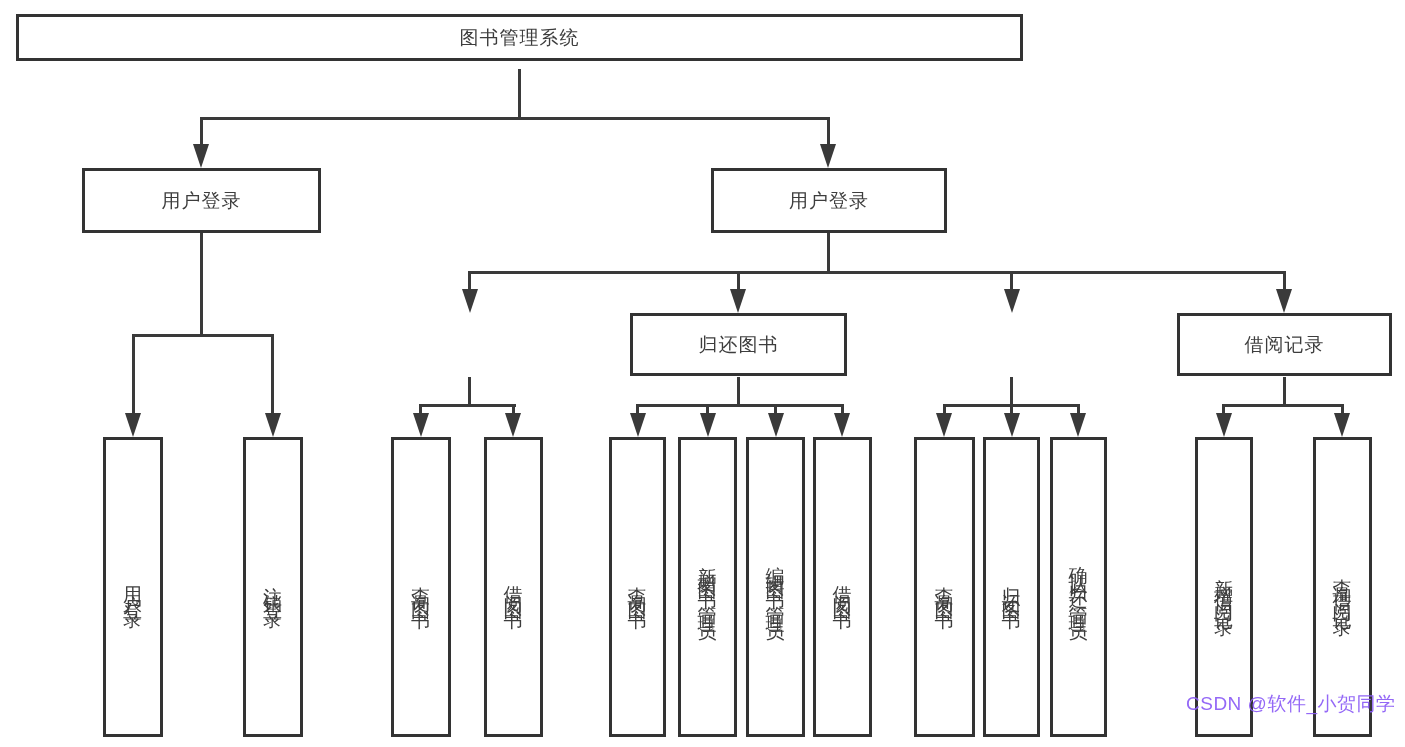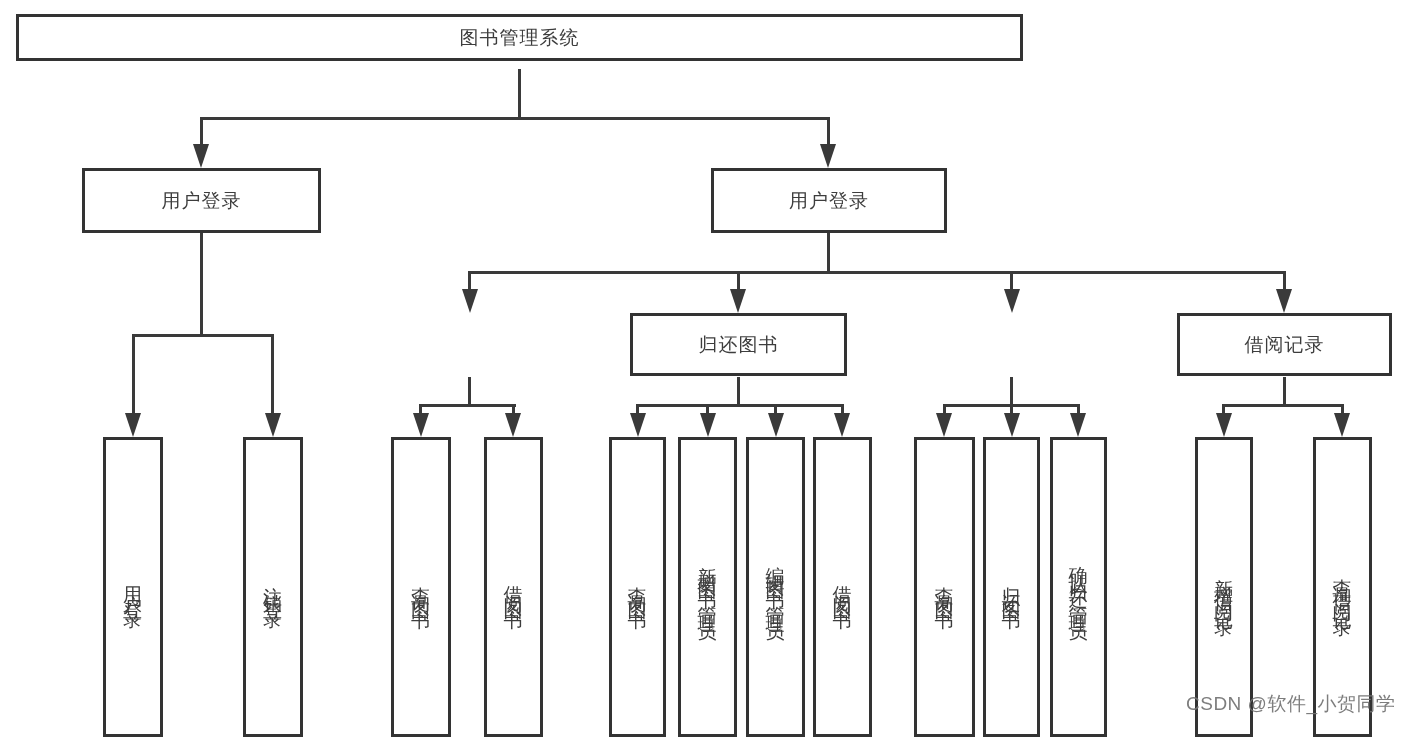"CSDN @软件_小贺同学" .watermark { color: #737373 -> #8b5cf6 }
